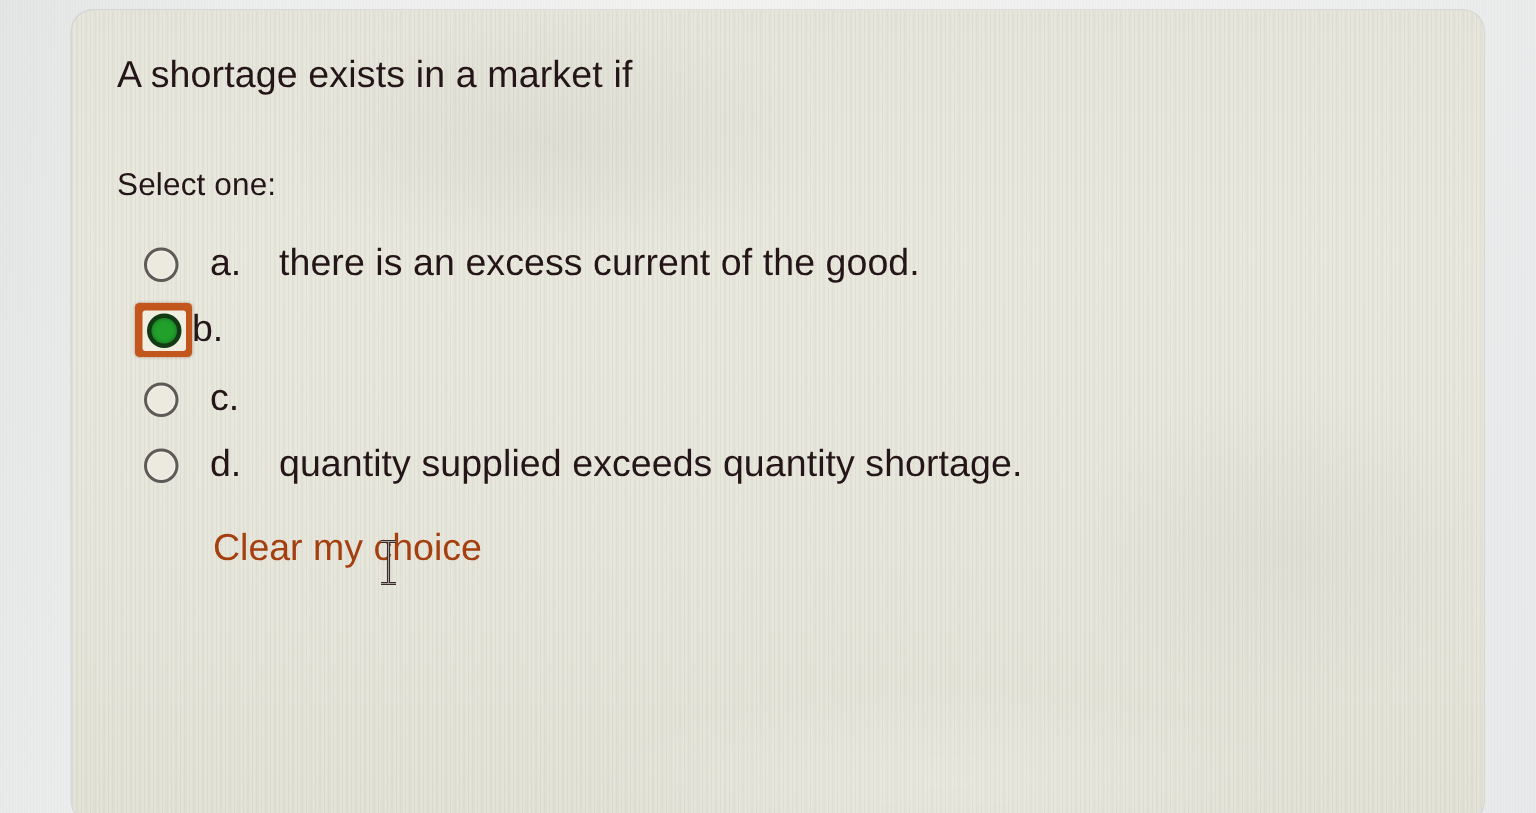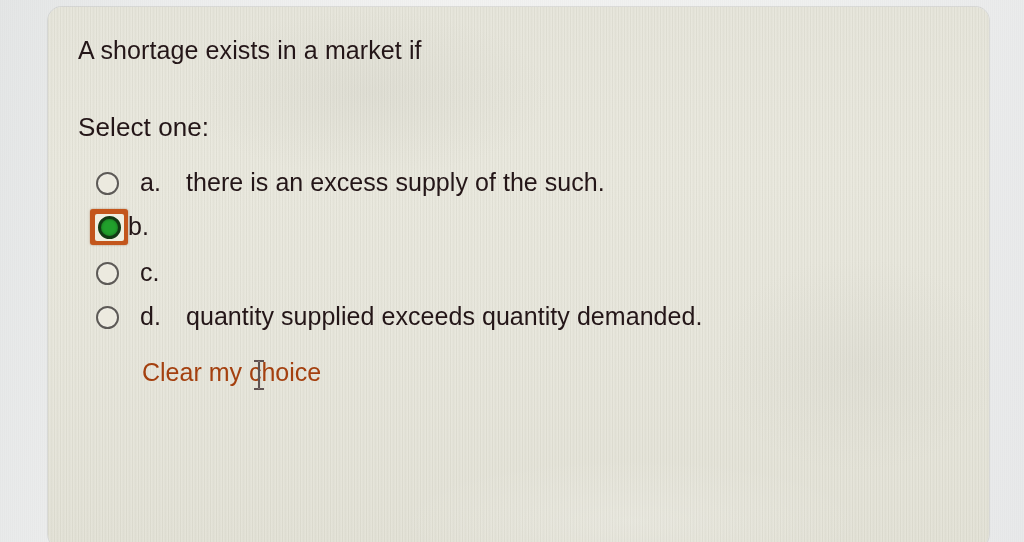"Select one:" .select-one { font-size: 26px -> 21px }
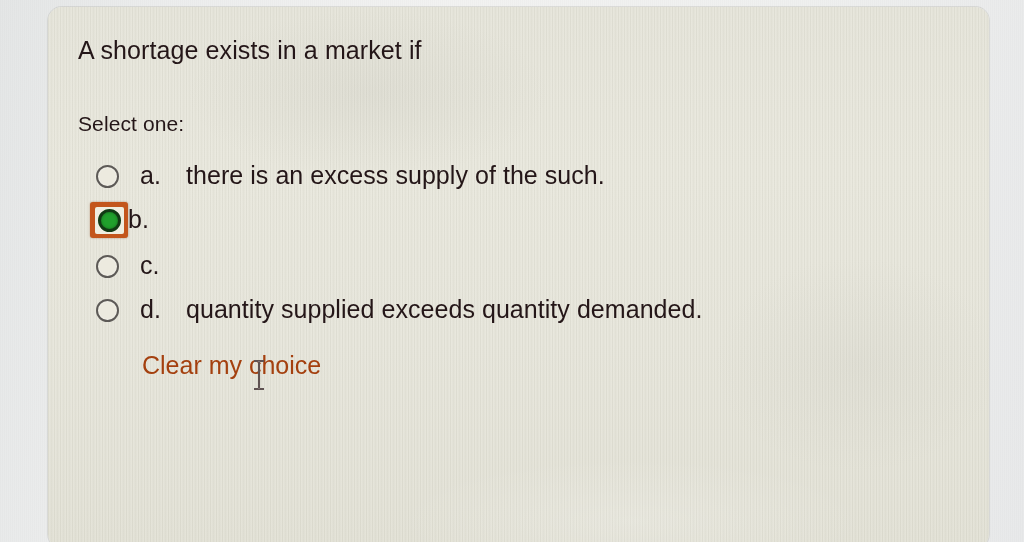"there is an excess supply" span.otext { text: supply of the such -> current of the good }
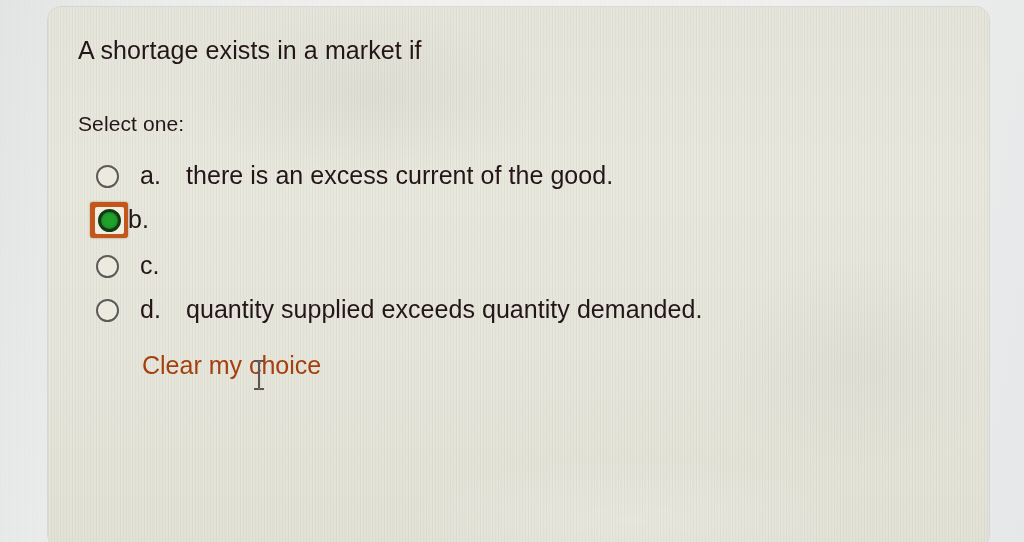"quantity supplied exceeds quantity" span.otext { text: demanded -> shortage }
